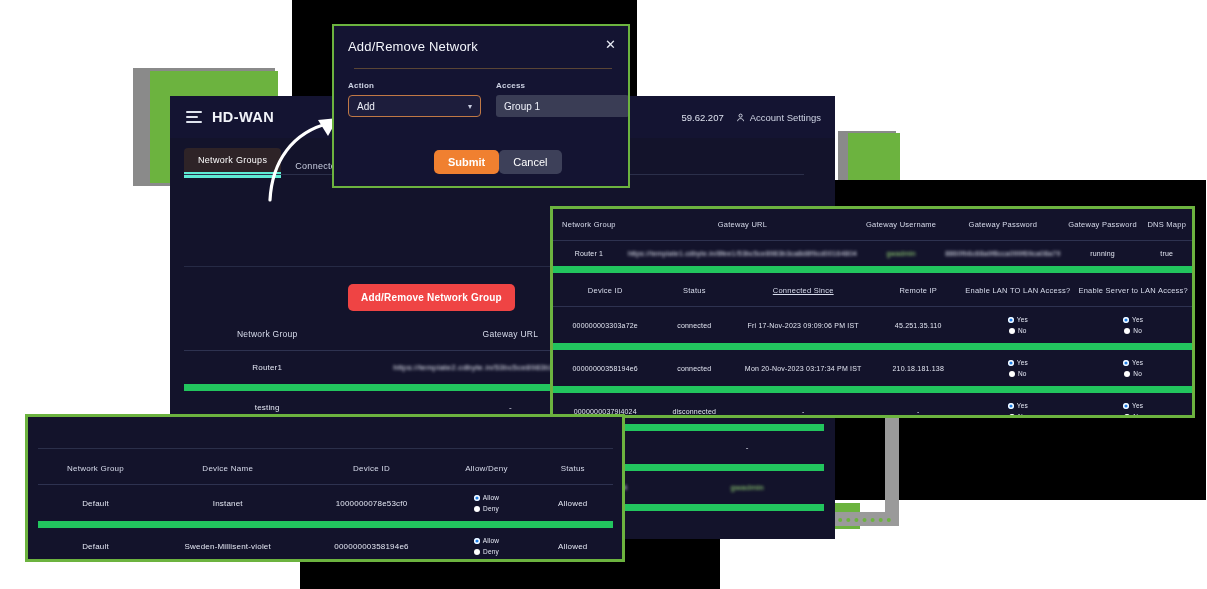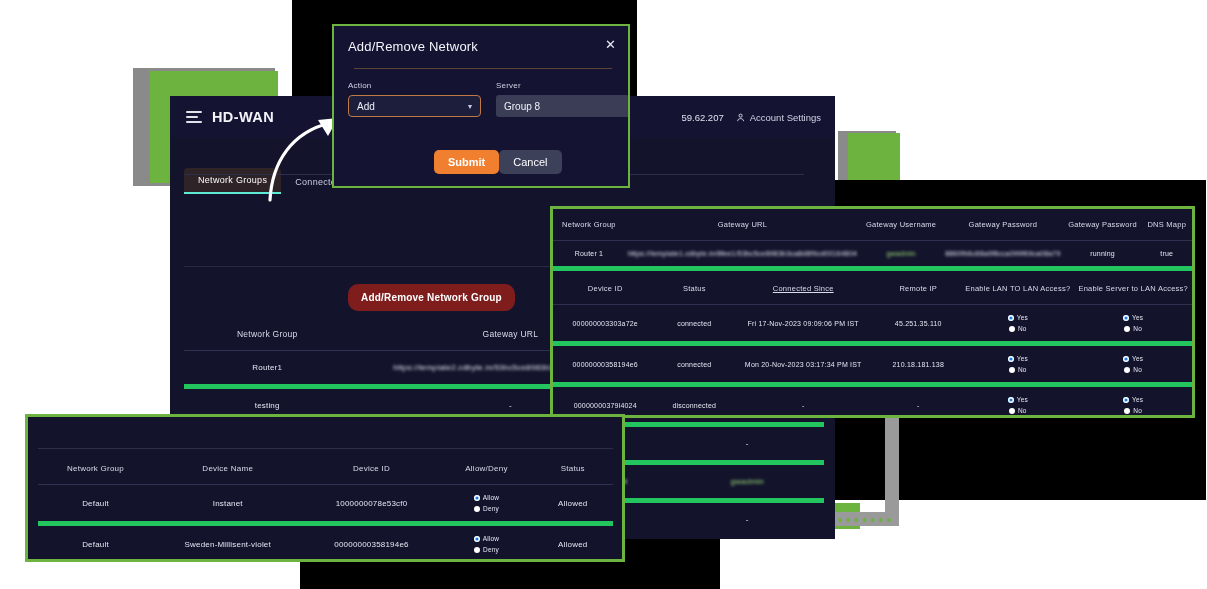"Action" .flabel { font-weight: none -> bold }
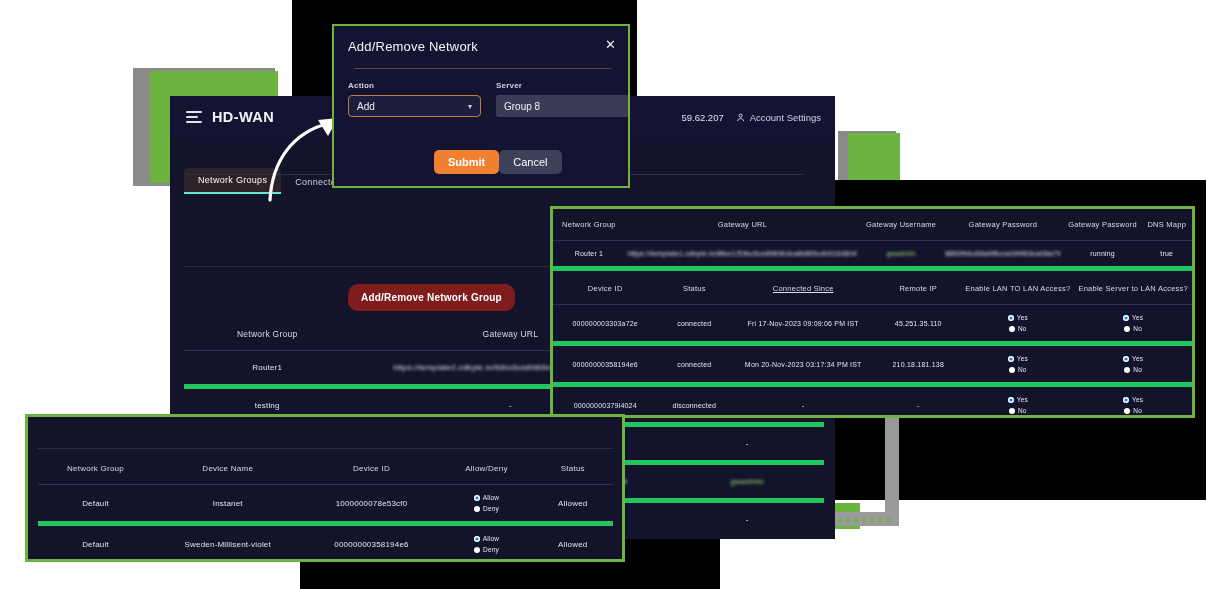"Server" div.flabel { text: Server -> Access }
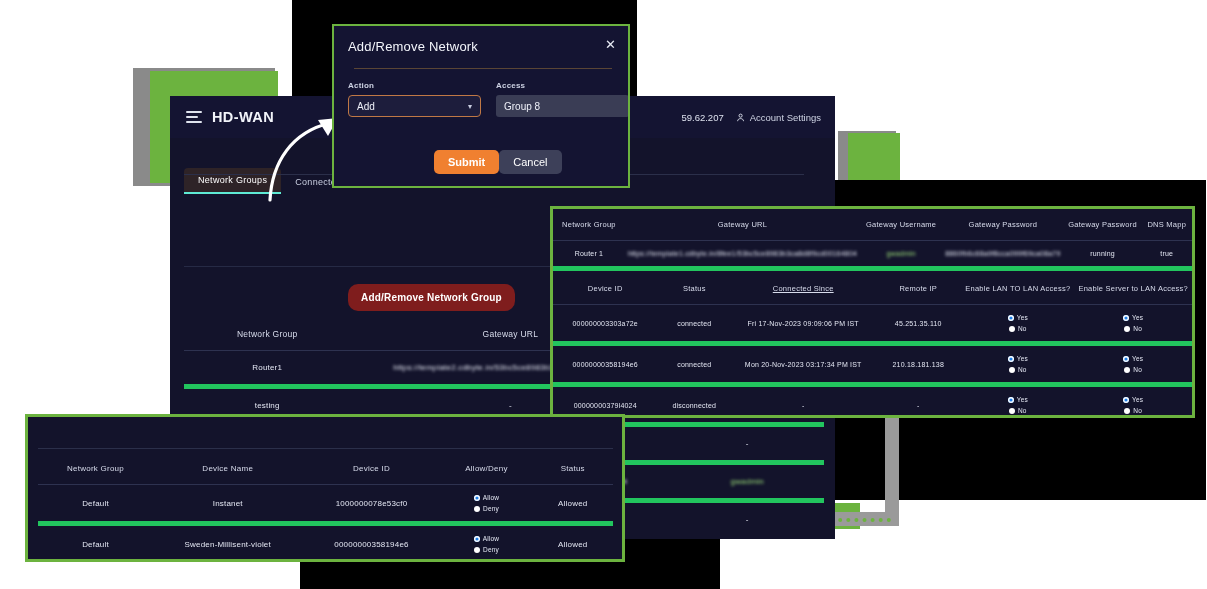"Group 8" span { text: 8 -> 1 }
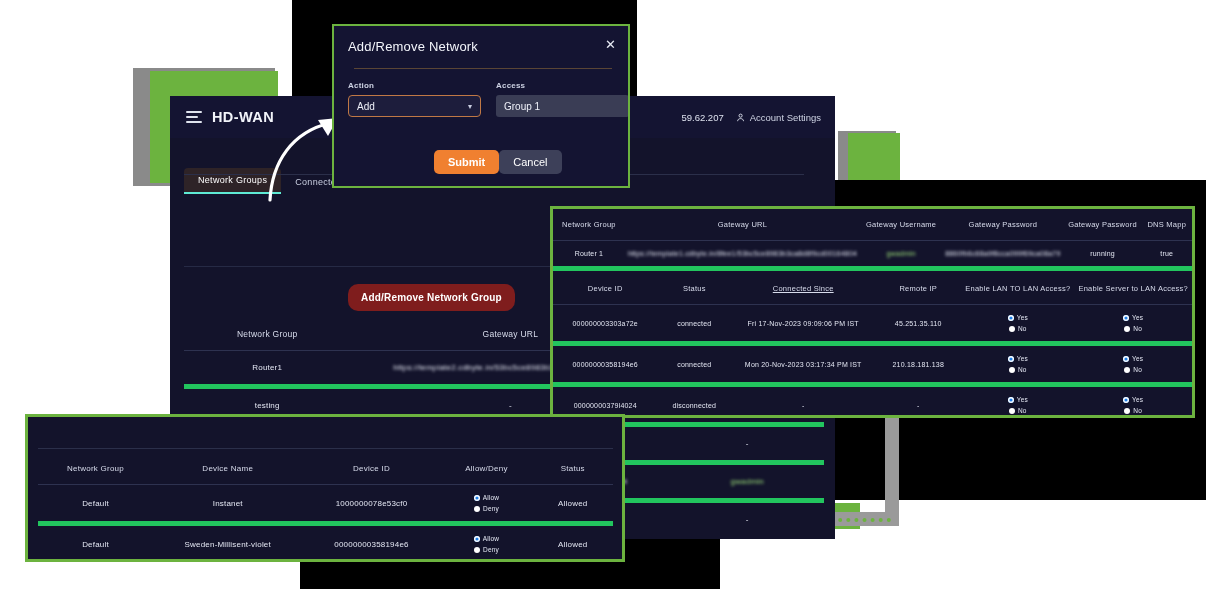"Network Groups" .tab.active { border-bottom: 2px solid #5eead4 -> 6px solid #5eead4; margin-top: 20px -> none }
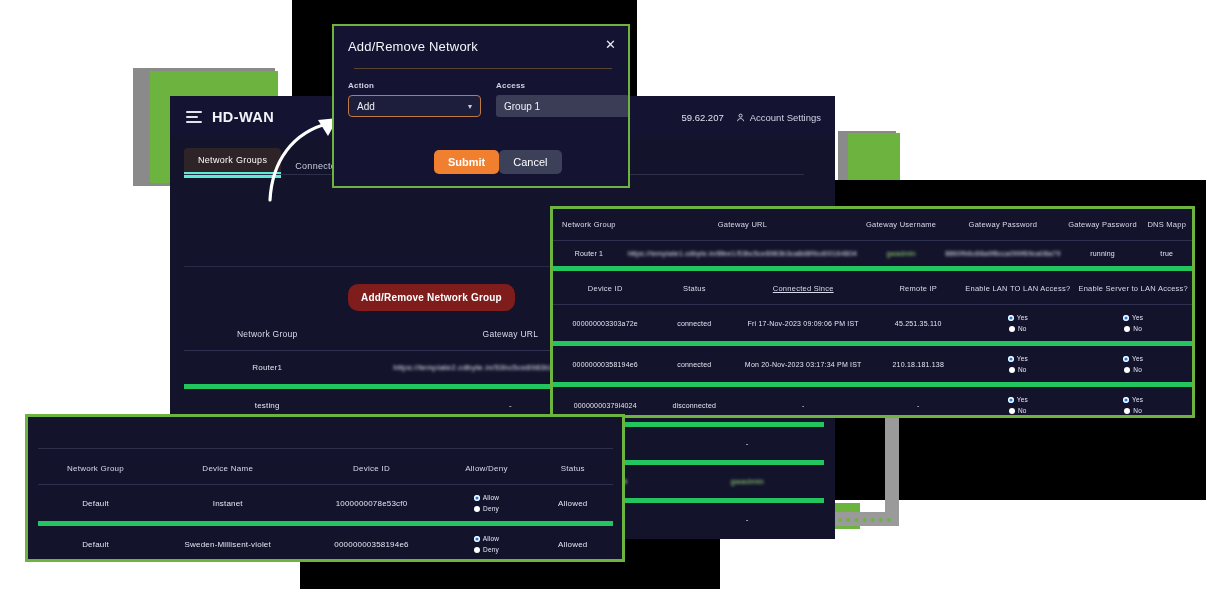"Add/Remove Network Group" .btn-orange { background: #7f1d1d -> #ef4444; border-radius: 10px -> 5px }
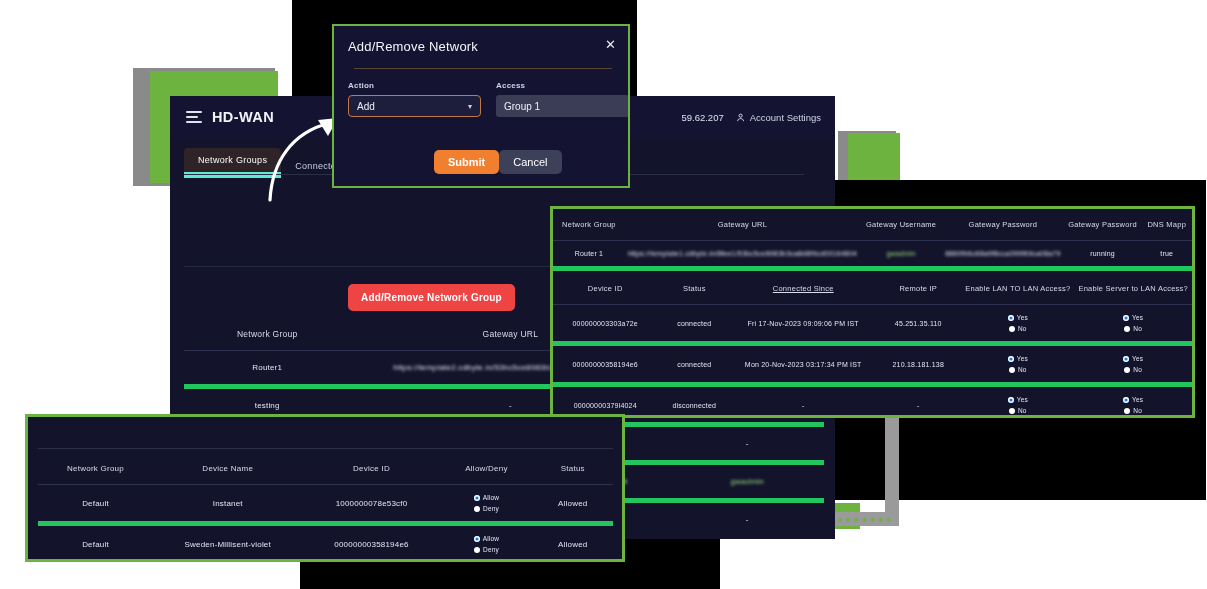"Router1" table.t tr { border-bottom: 5px solid #22c55e -> 7px solid #22c55e }
